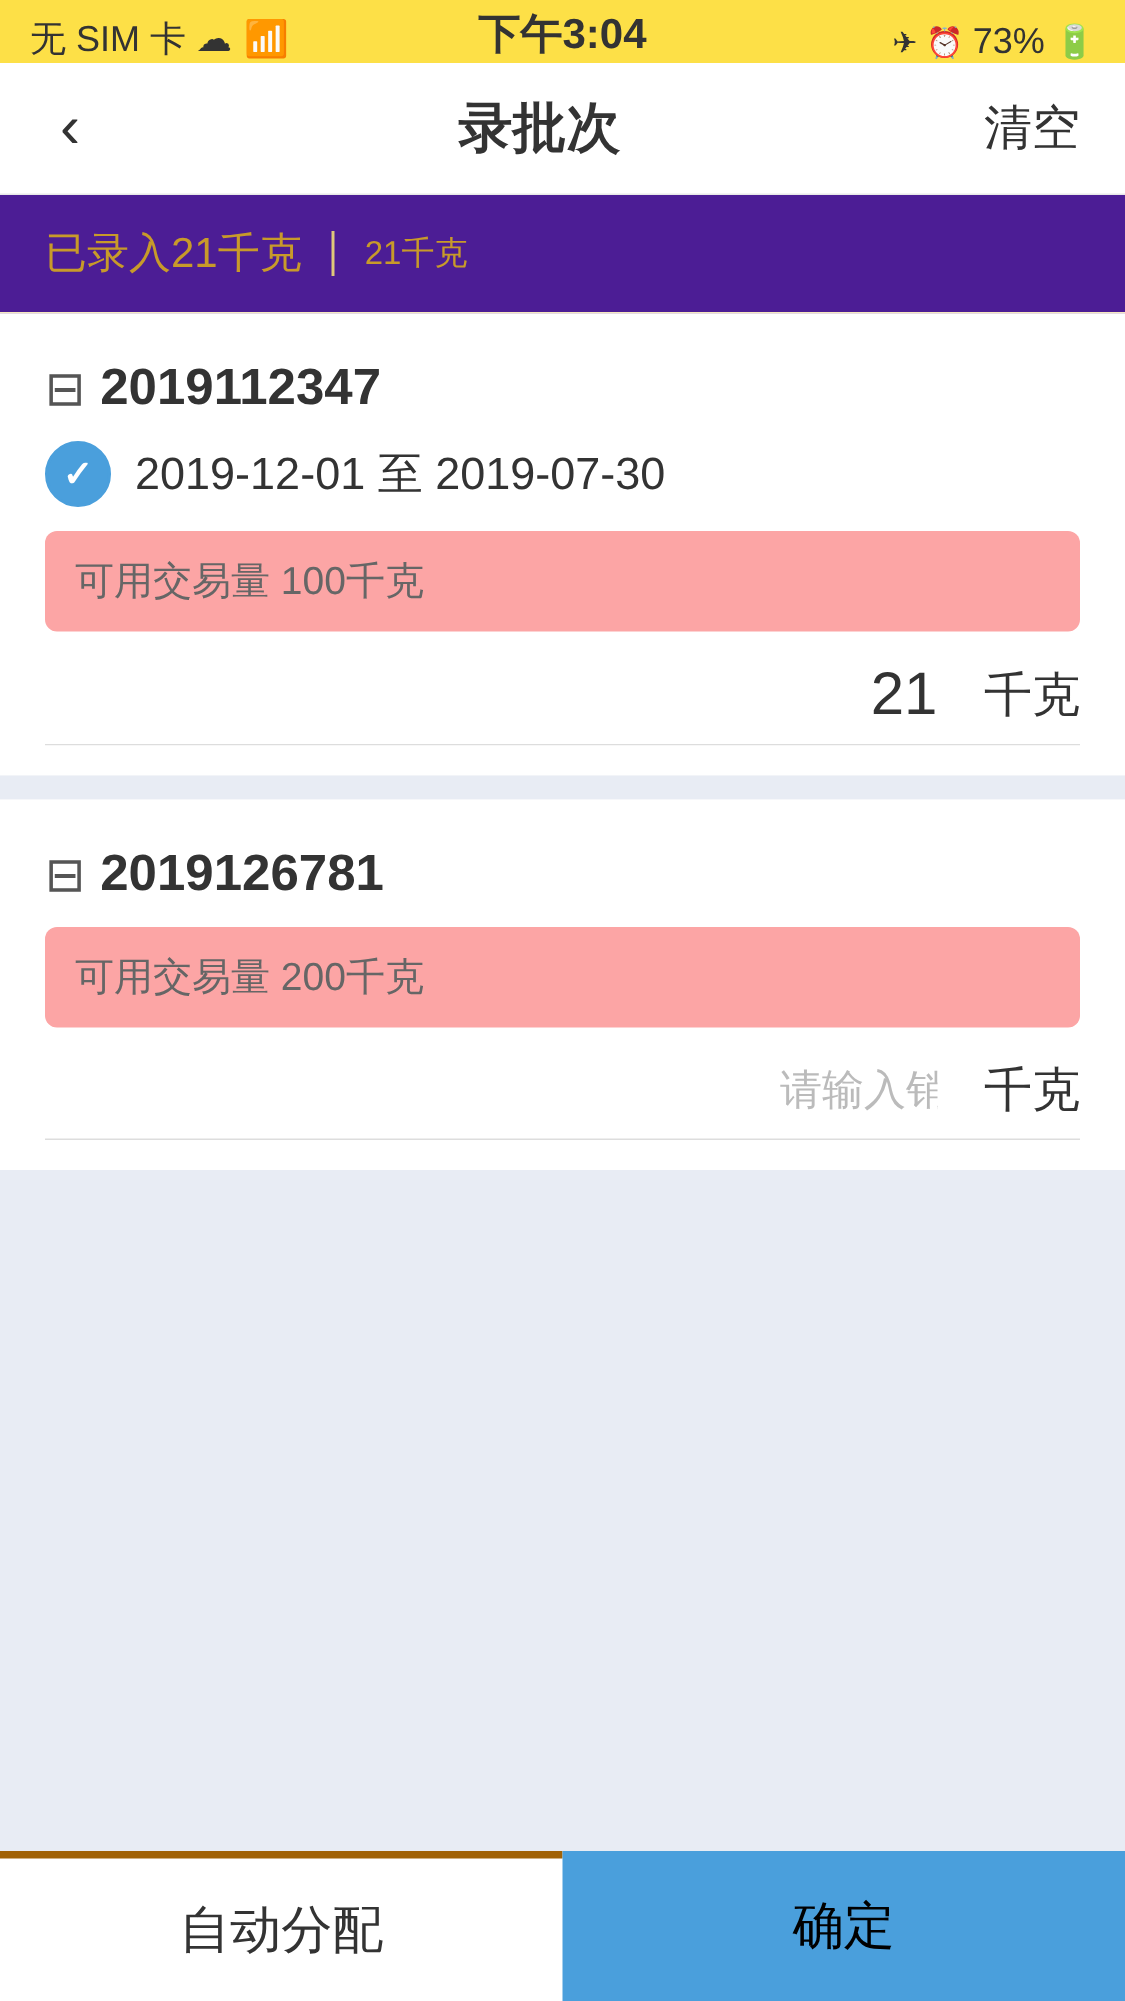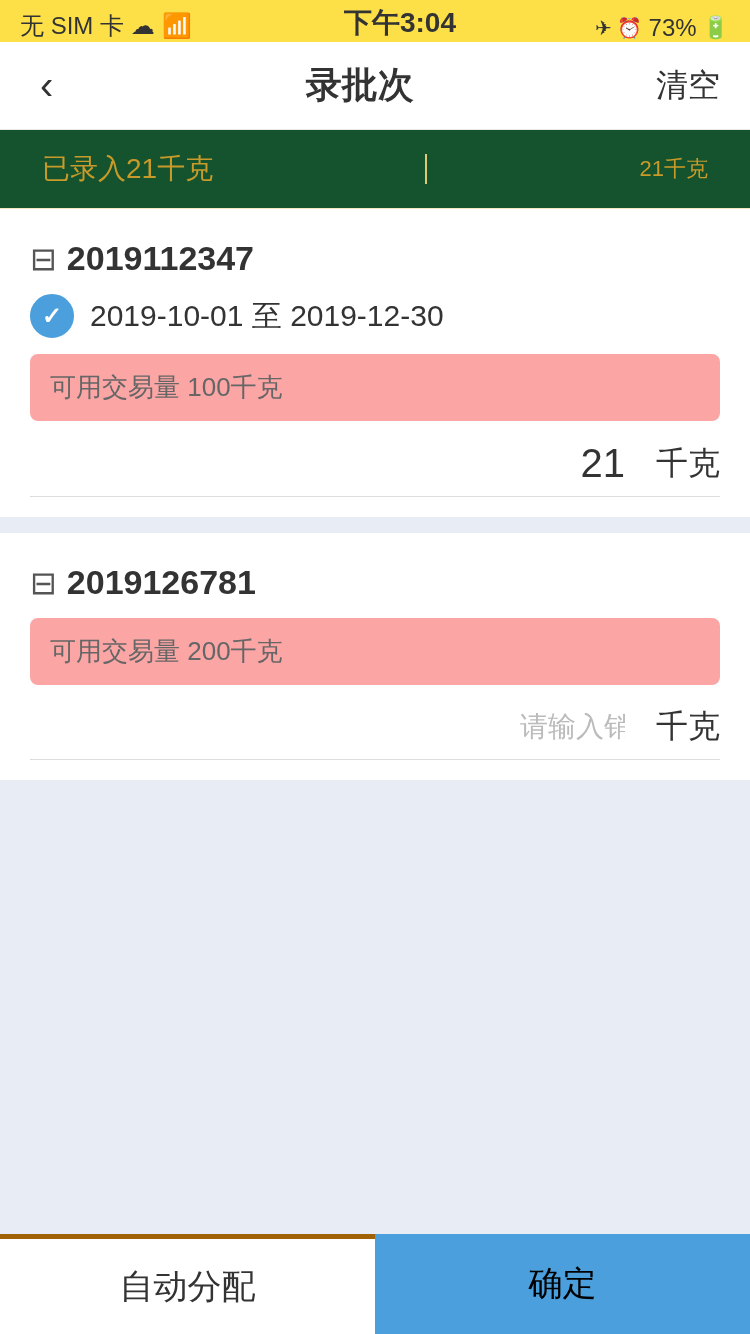"下午3:04" .status-center { margin-left: 25px -> none }
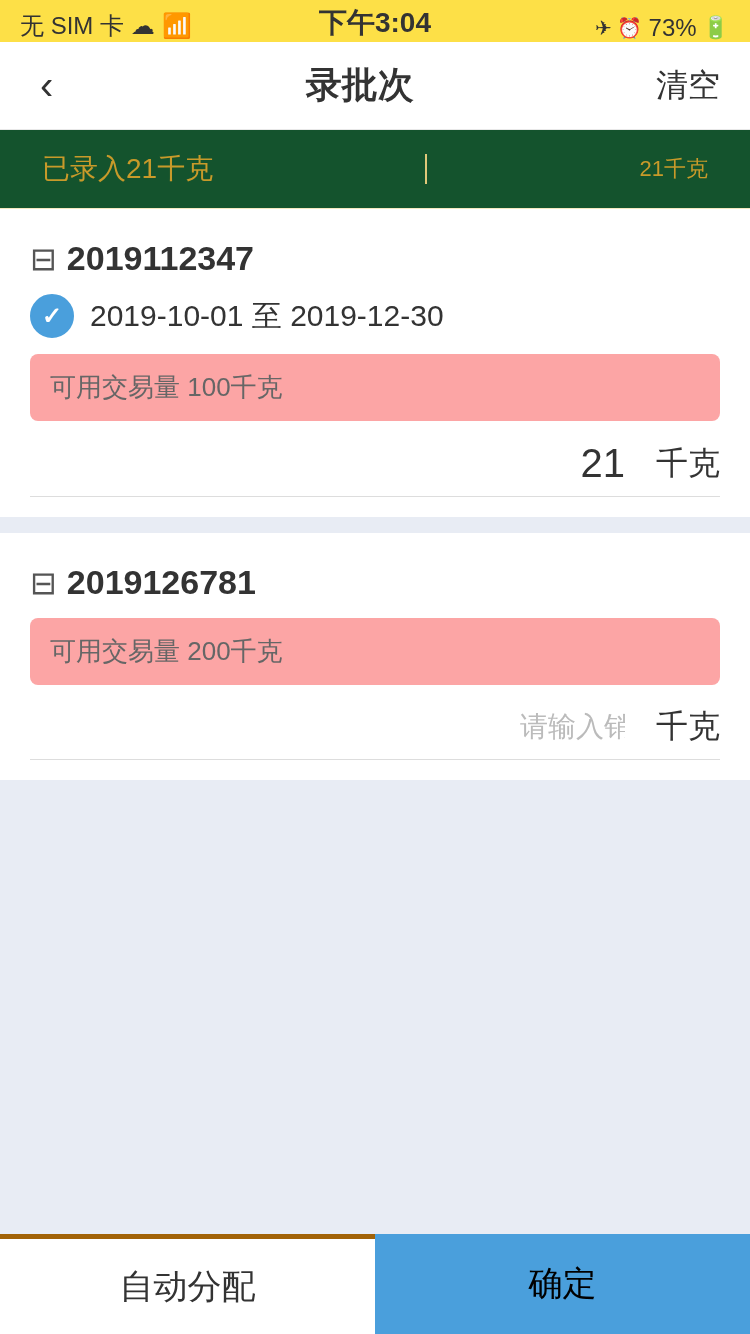"已录入21千克" .info-banner { background: #14532d -> #4c1d95; justify-content: space-between -> none; padding: 20px 42px -> 20px 30px }
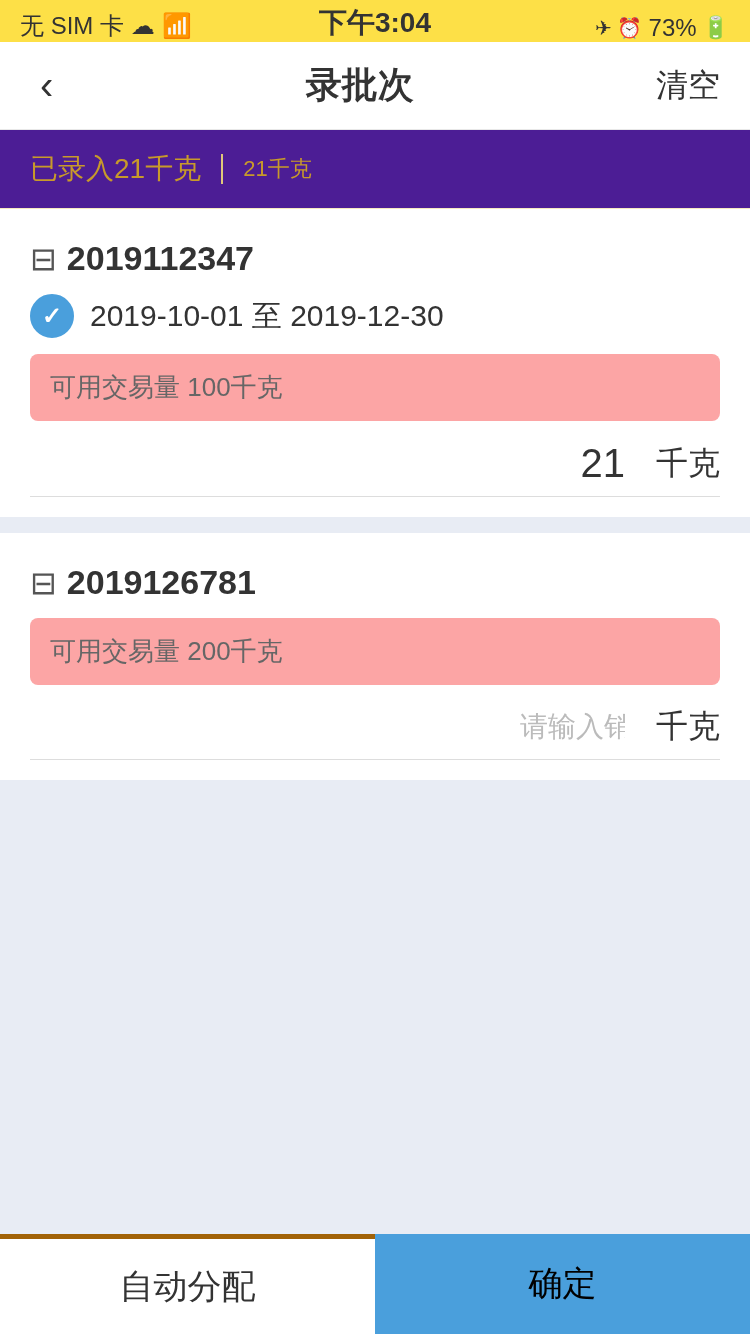"2019-10-01 至 2019-12-30" span.batch-date { text: 2019-10-01 至 2019-12-30 -> 2019-12-01 至 2019-07-30 }
